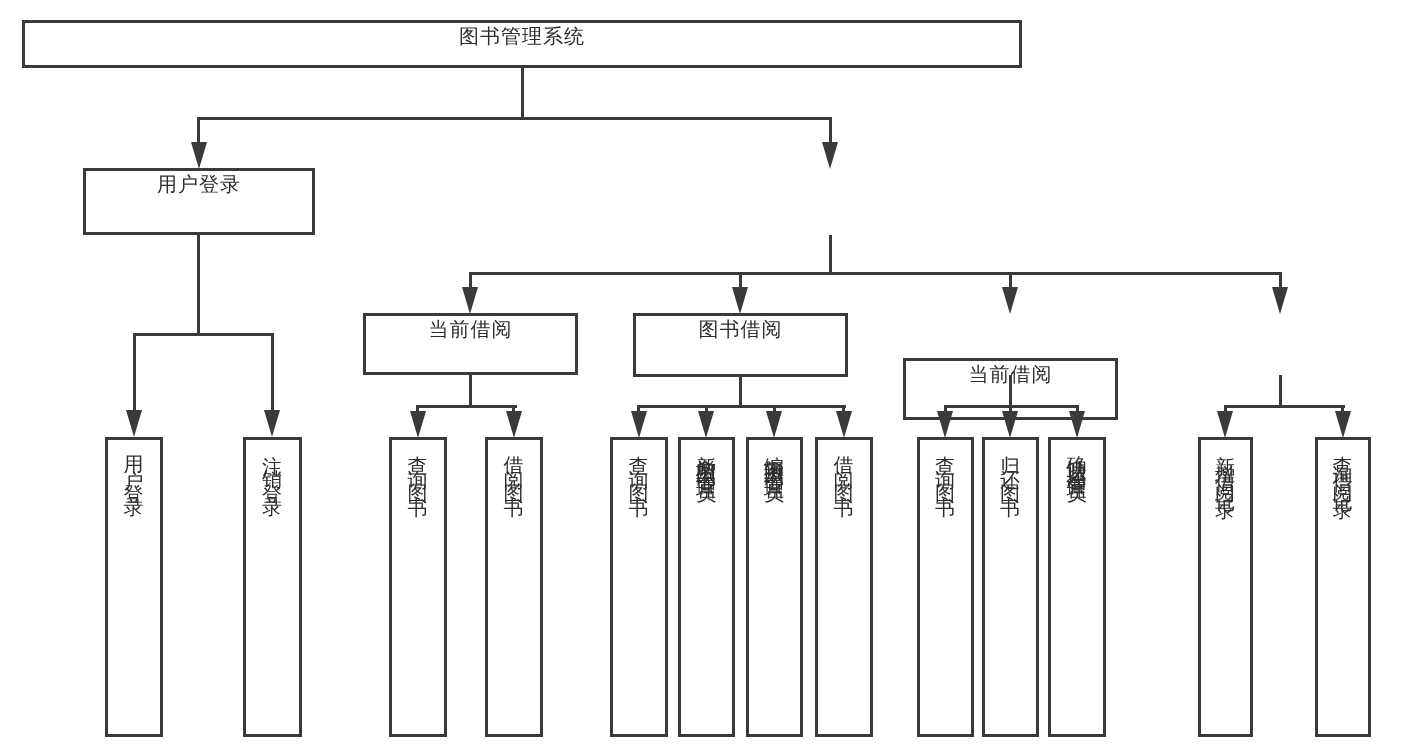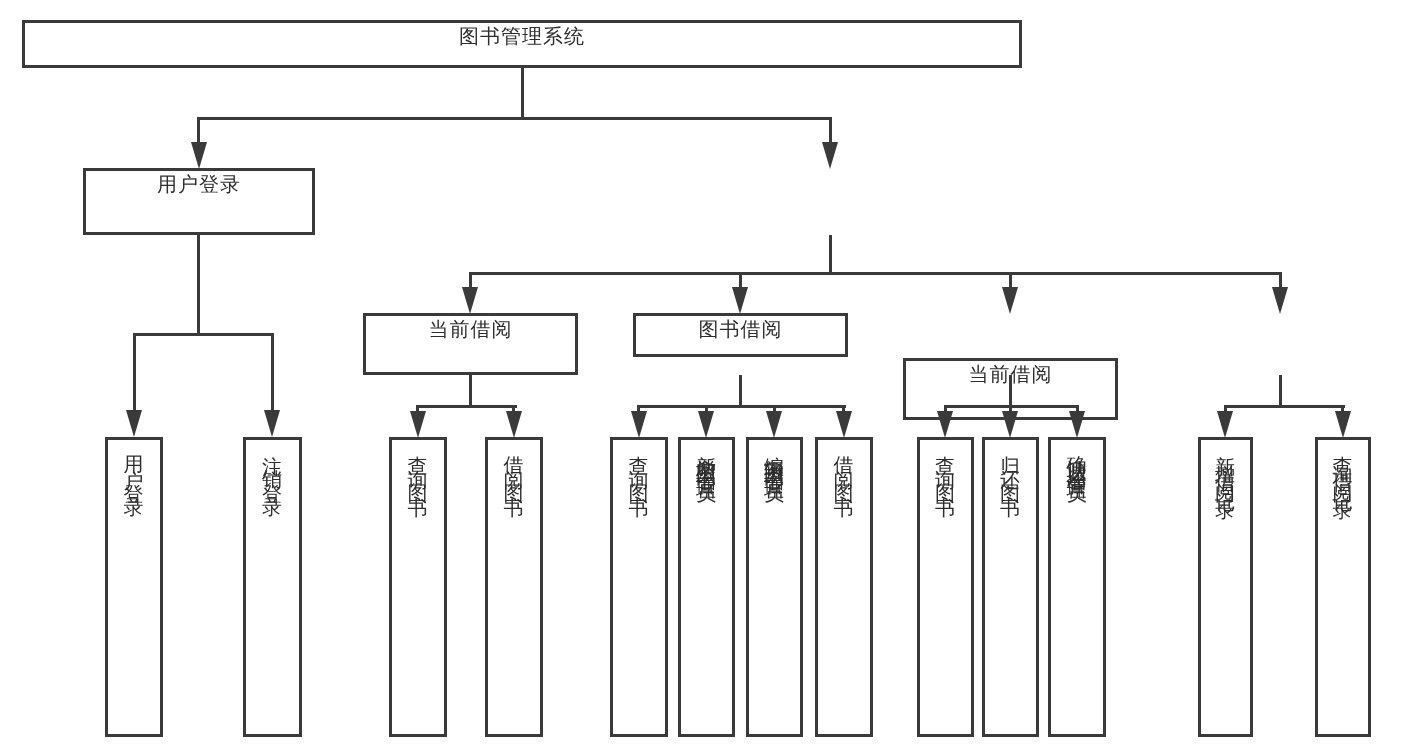"图书借阅" div.box { height: 44px -> 64px }
